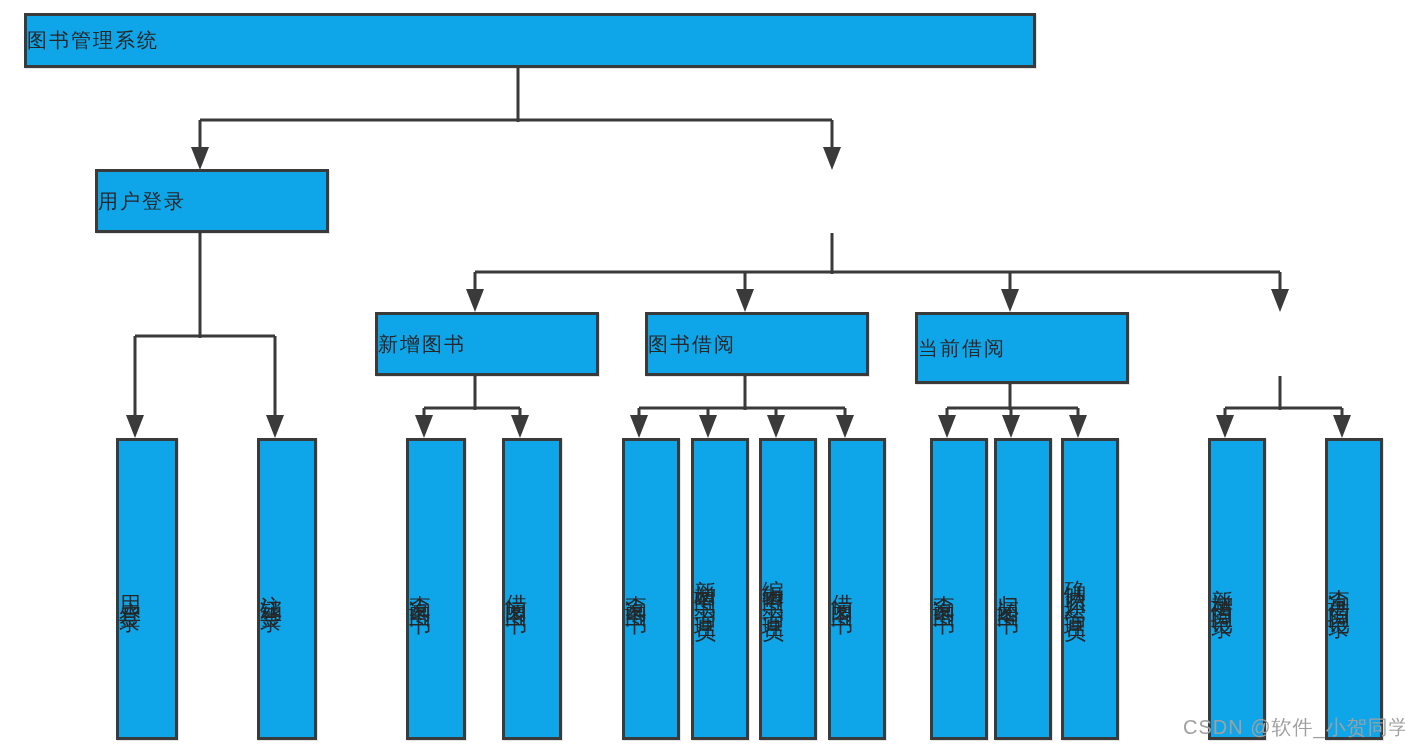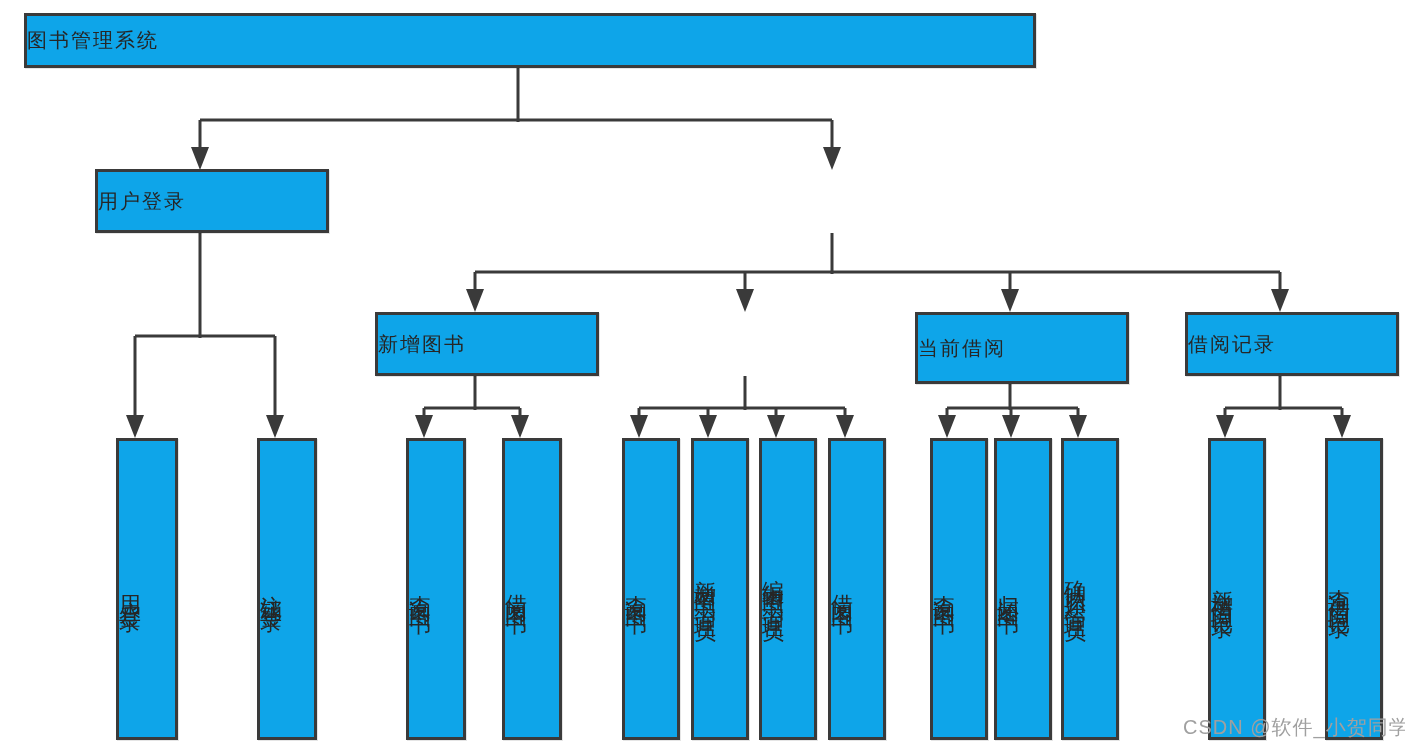"图书借阅" div.node { html: none -> <div> <span>图书借阅</span> </div> }
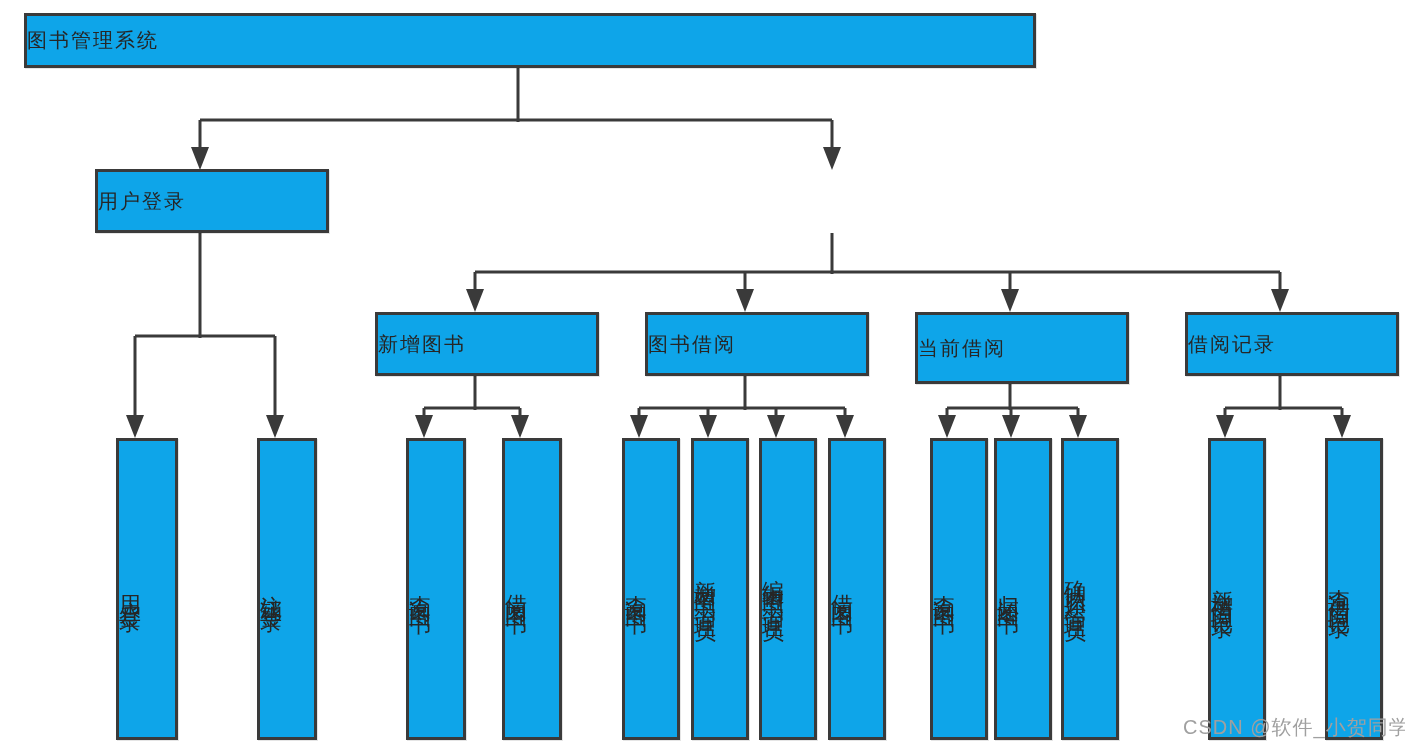"借阅记录" div.node { html: <div> <span>借阅记录</span> </div> -> none }
